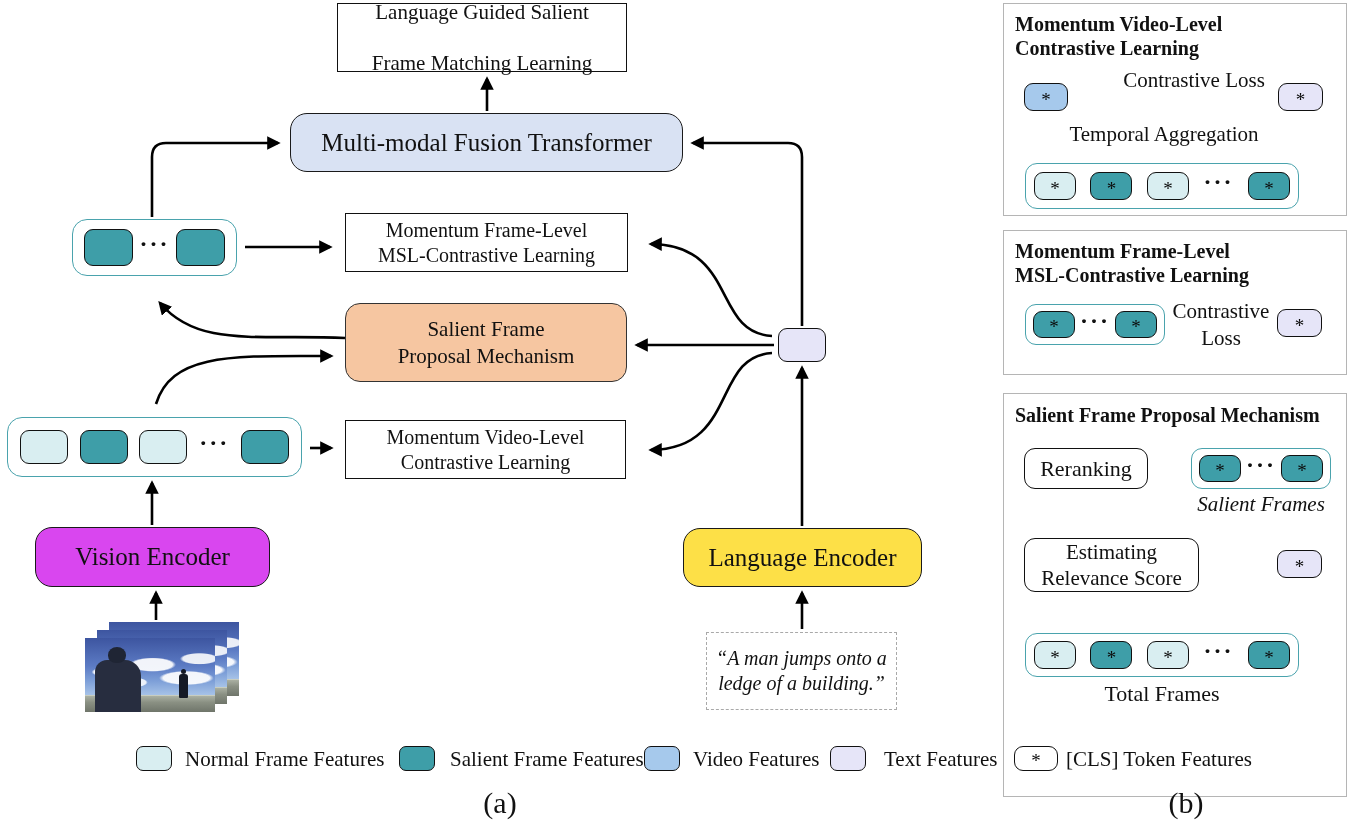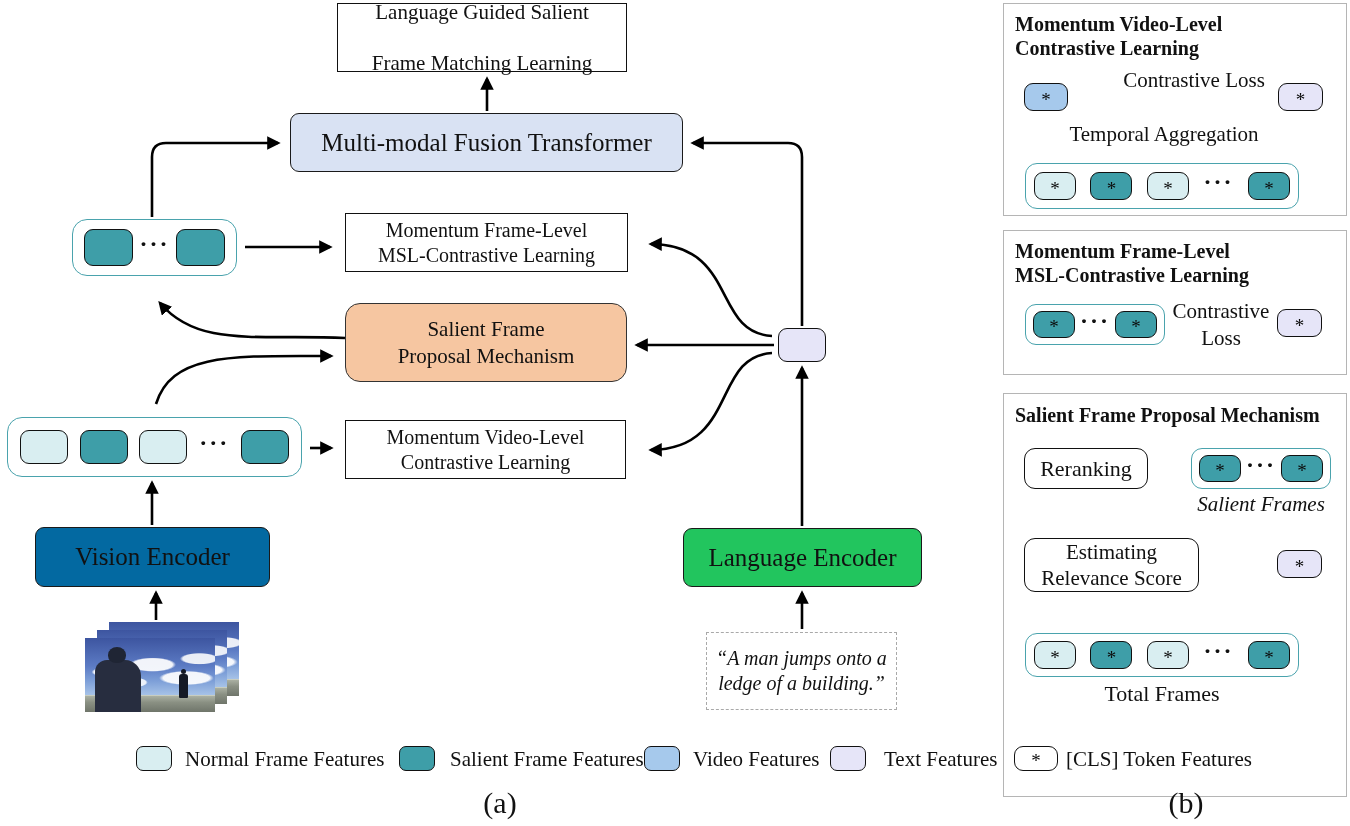"Multi-modal Fusion Transformer" .round { border-radius: 9px -> 17px }
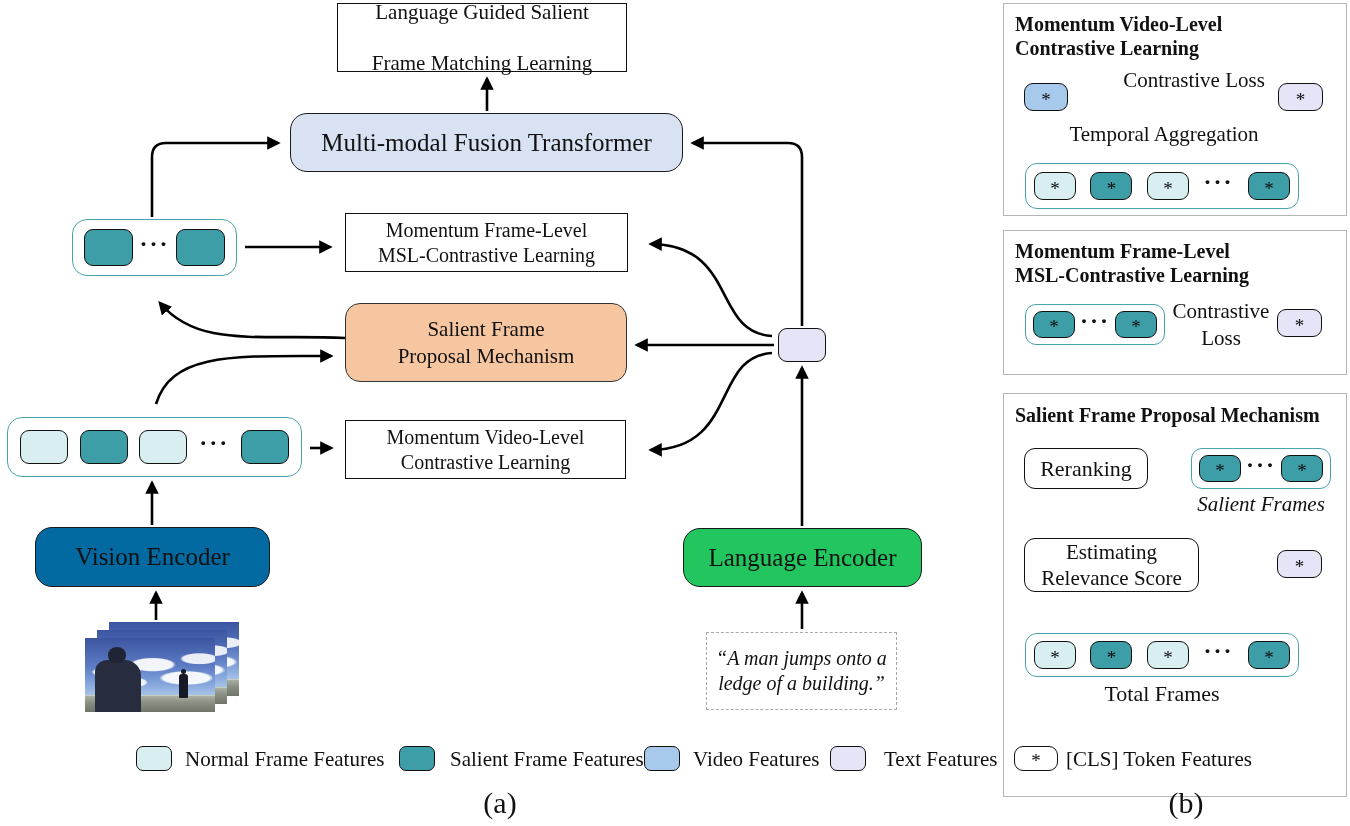"Vision Encoder" .vision { background: #0369a1 -> #d946ef }
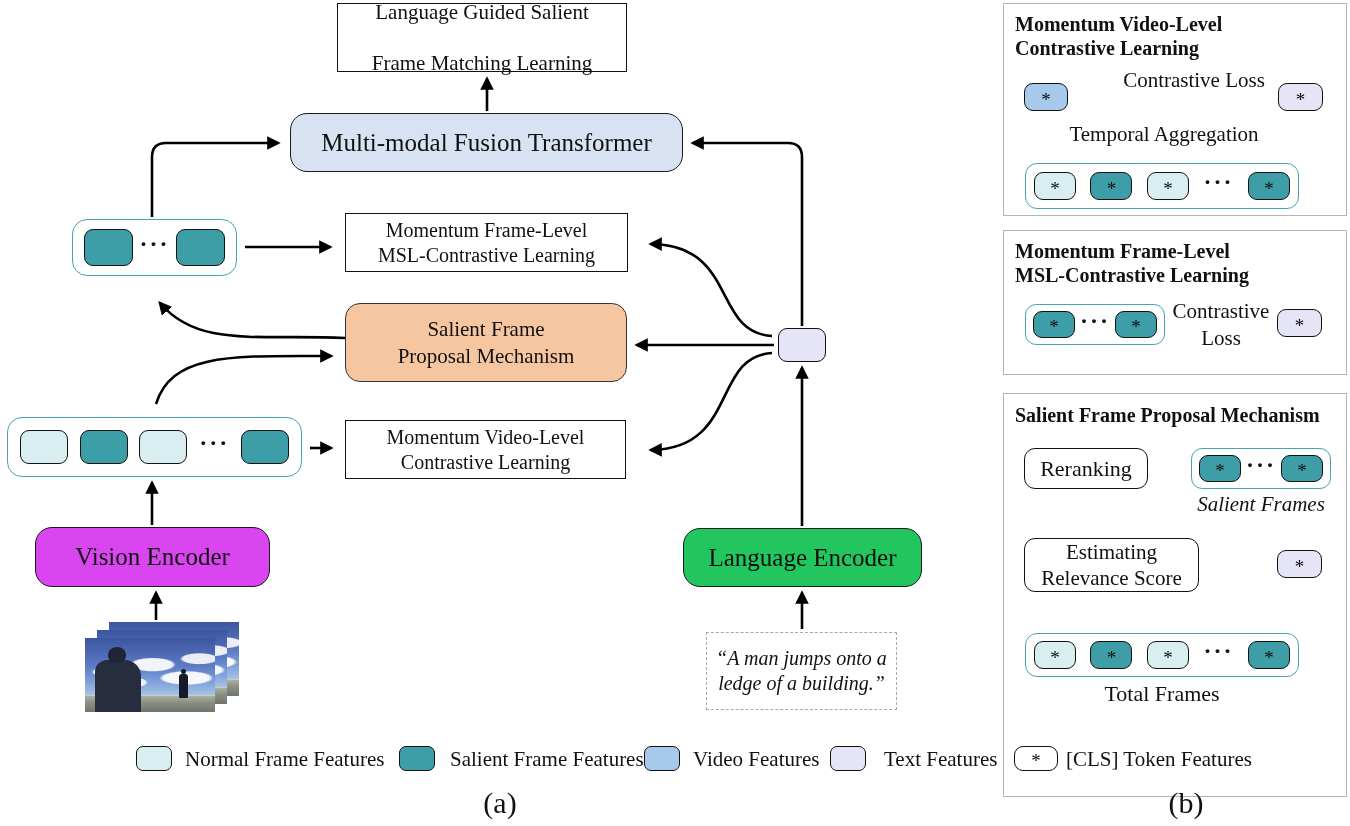"Language Encoder" .lang { background: #22c55e -> #fde047 }
